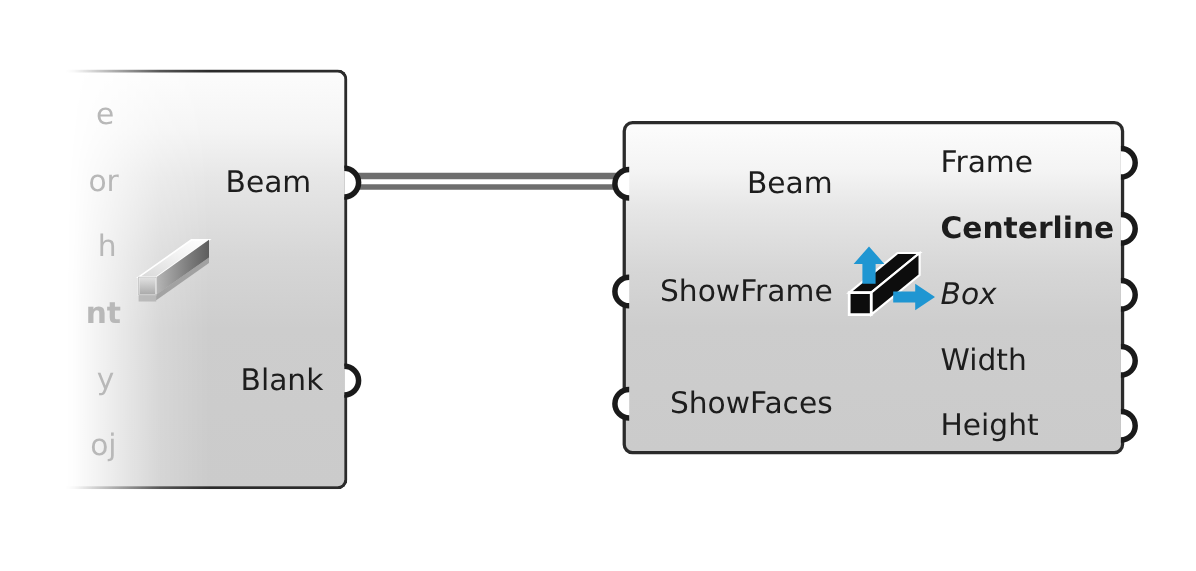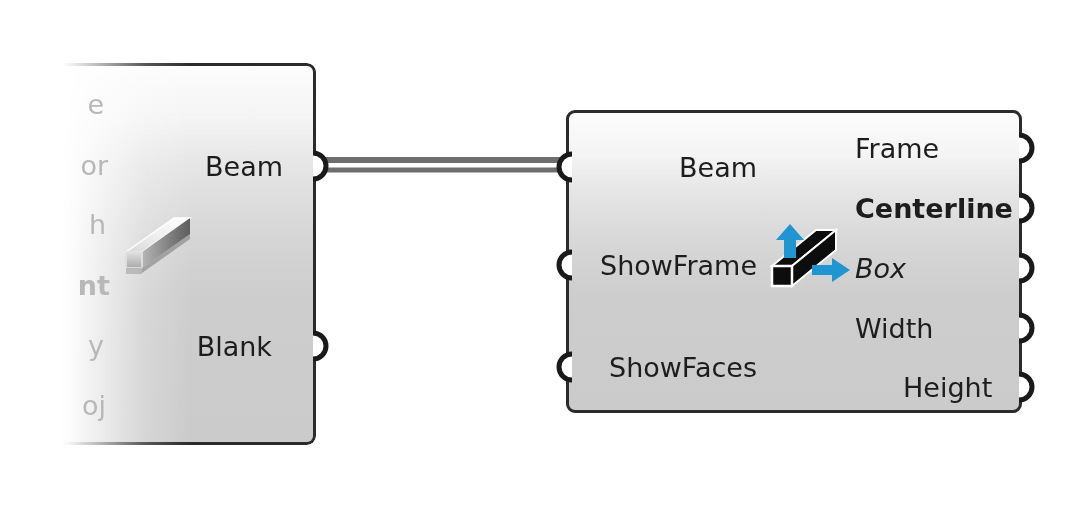"Blank" div.port-label { left: 272px -> 294px }
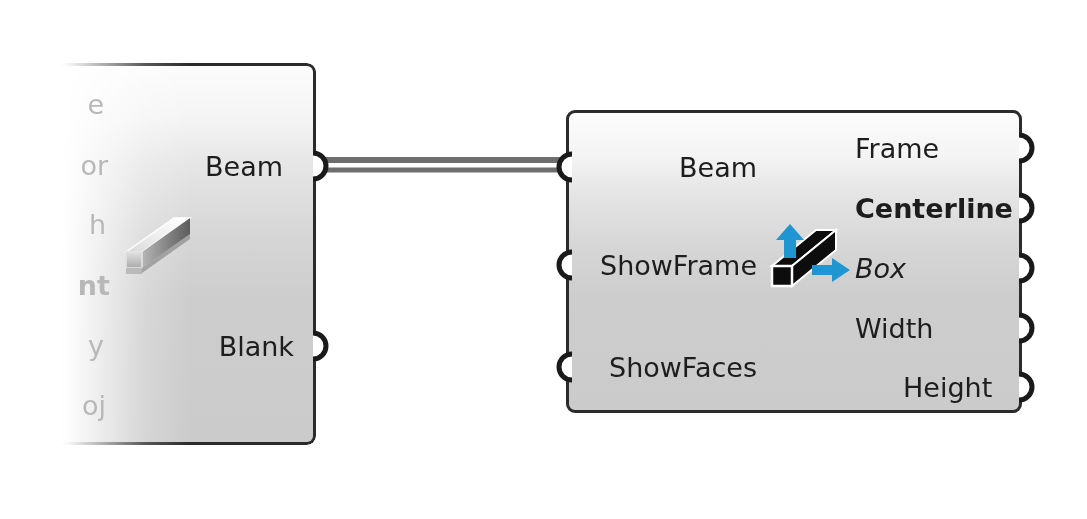"Height" div.port-label { margin-left: 48px -> none }
